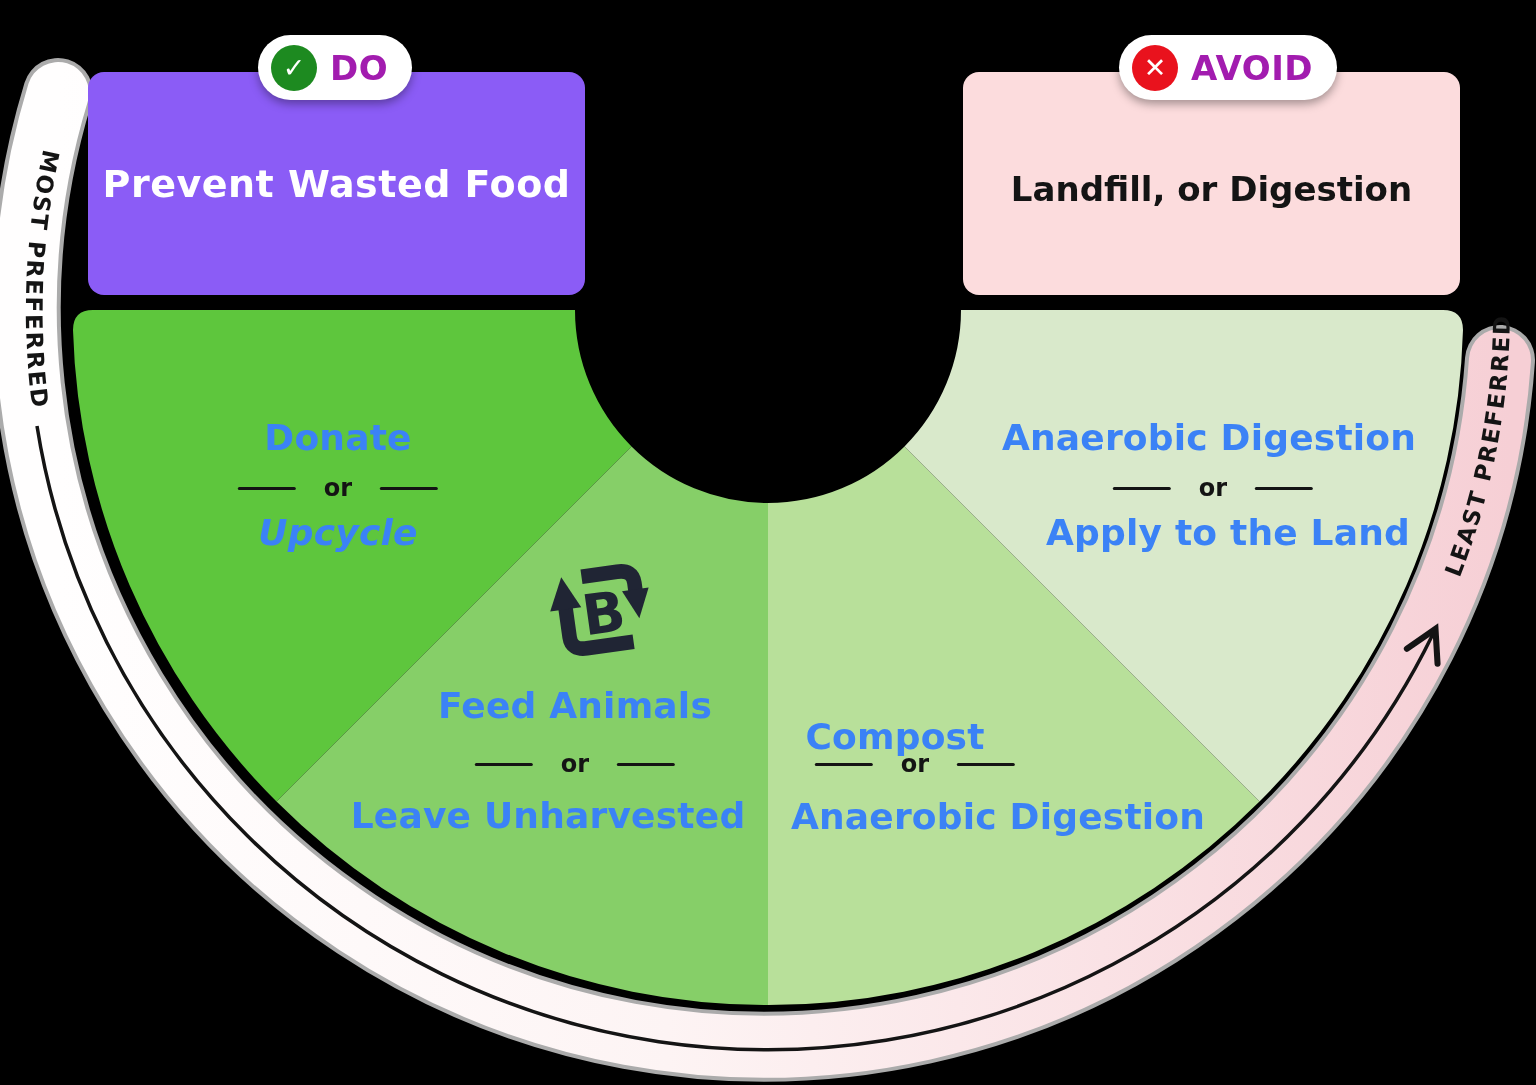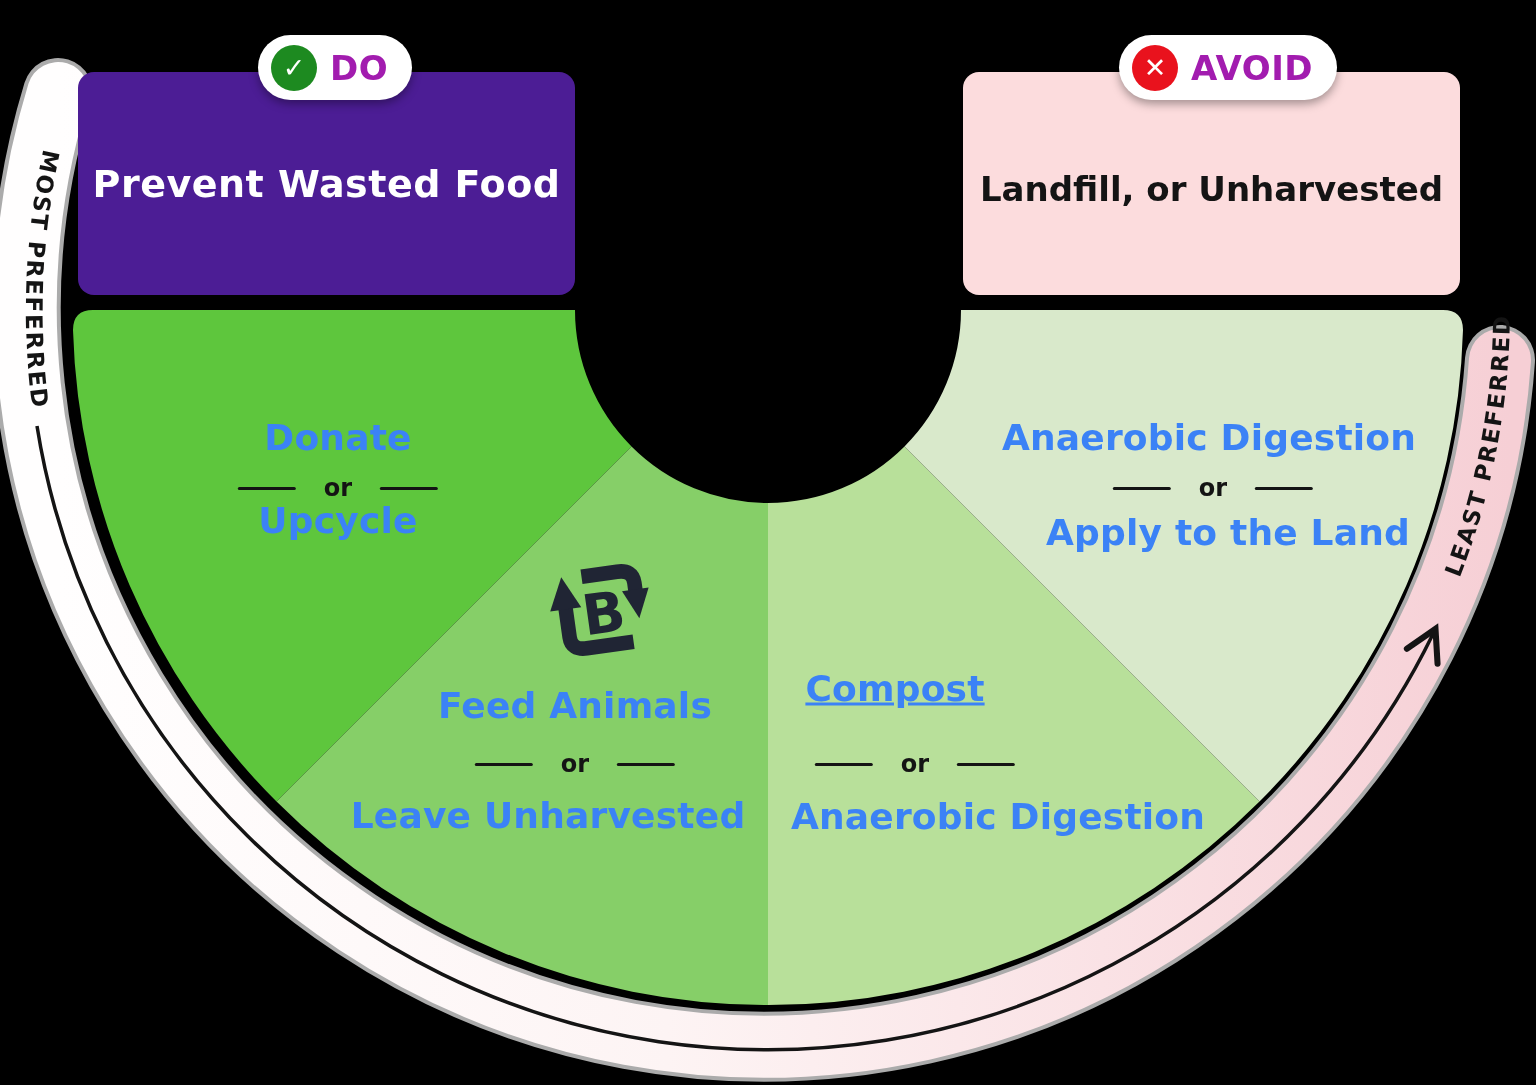"Prevent Wasted Food" .panel.do { background: #4c1d95 -> #8b5cf6; left: 78px -> 88px }
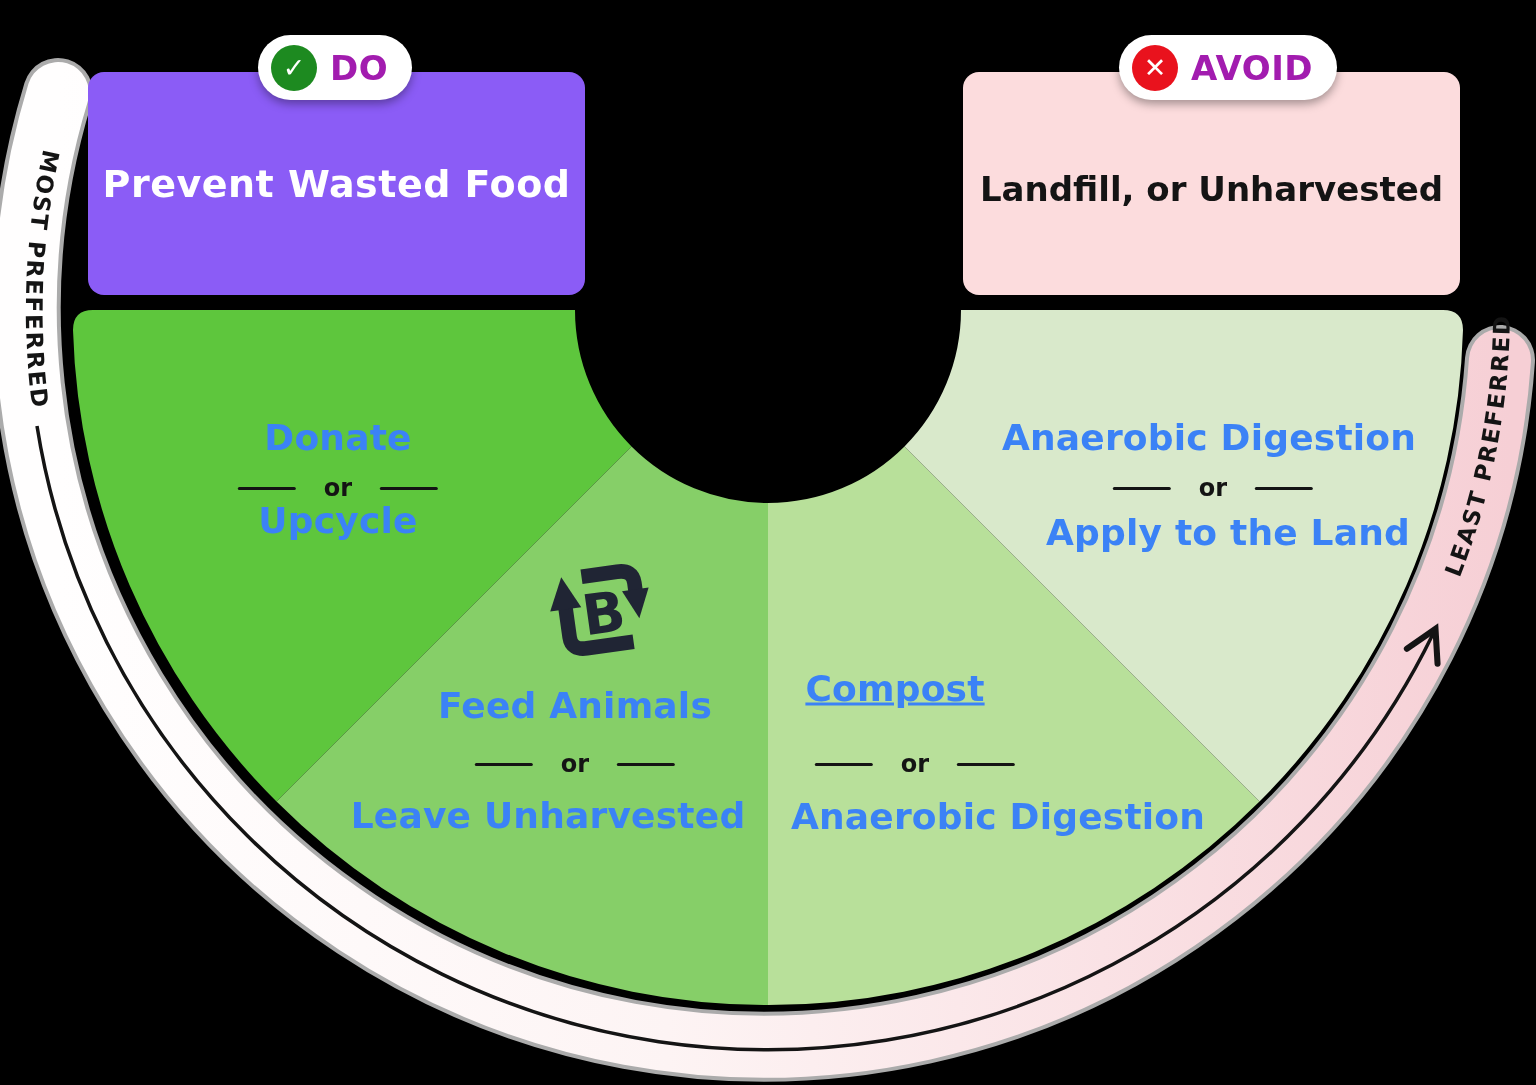"Landfill, or Unharvested" div { text: Unharvested -> Digestion }
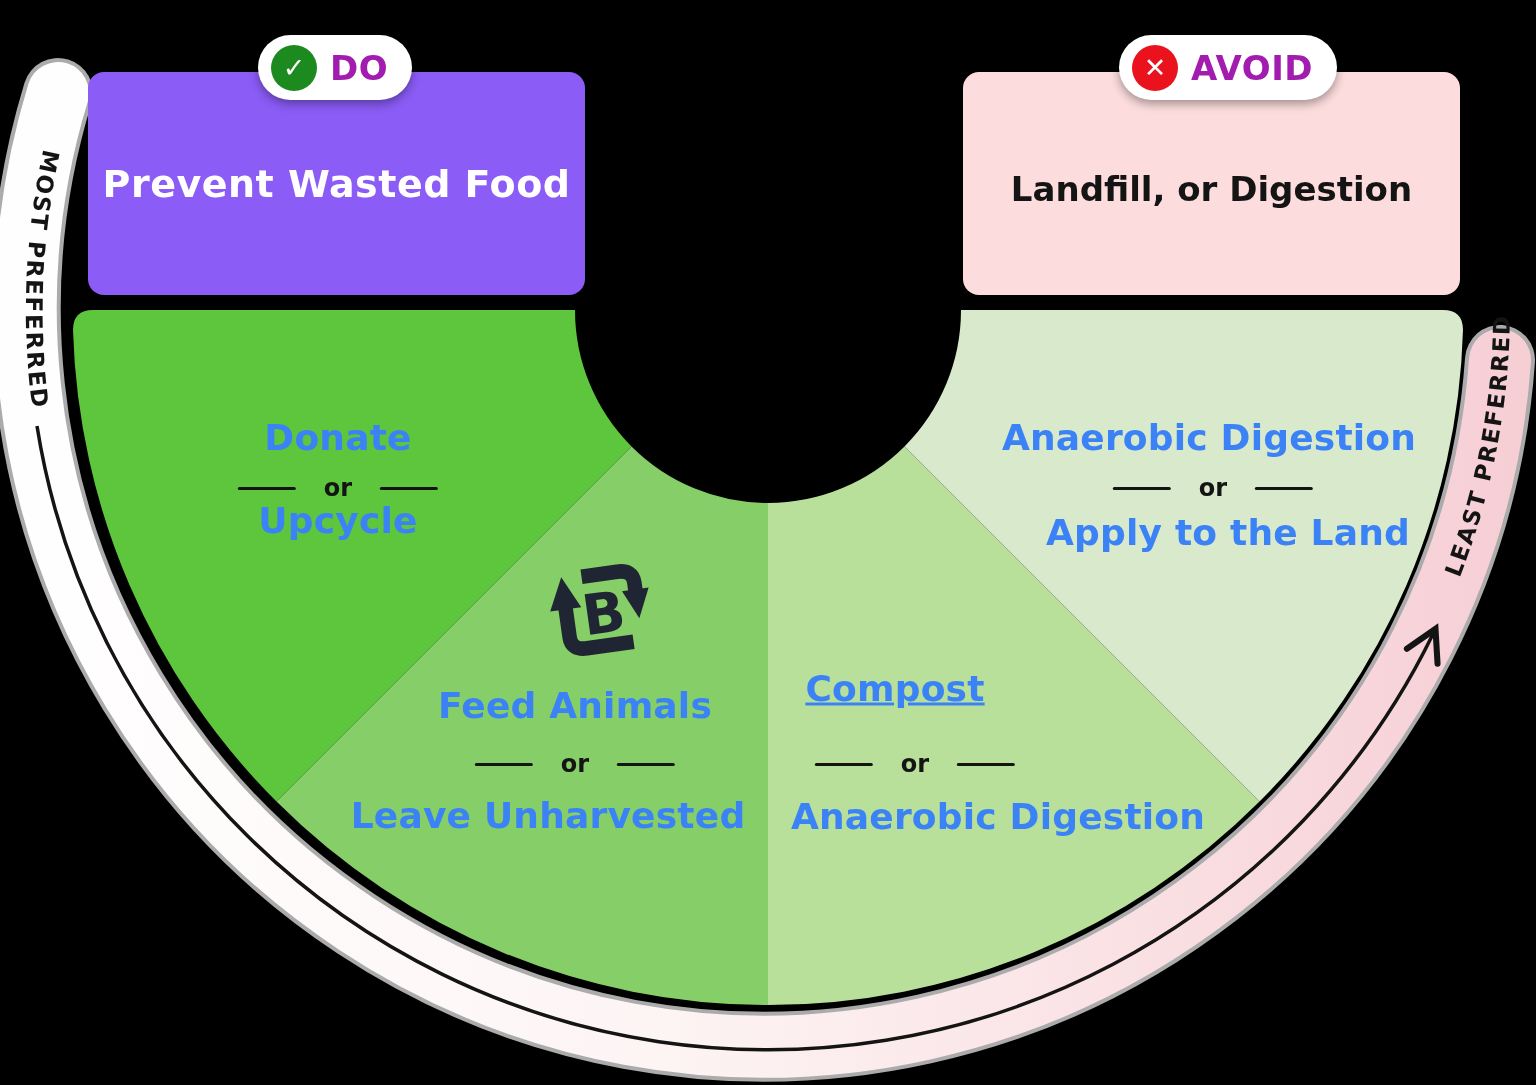"Upcycle" div.wlabel { font-style: none -> italic; top: 520px -> 532px }
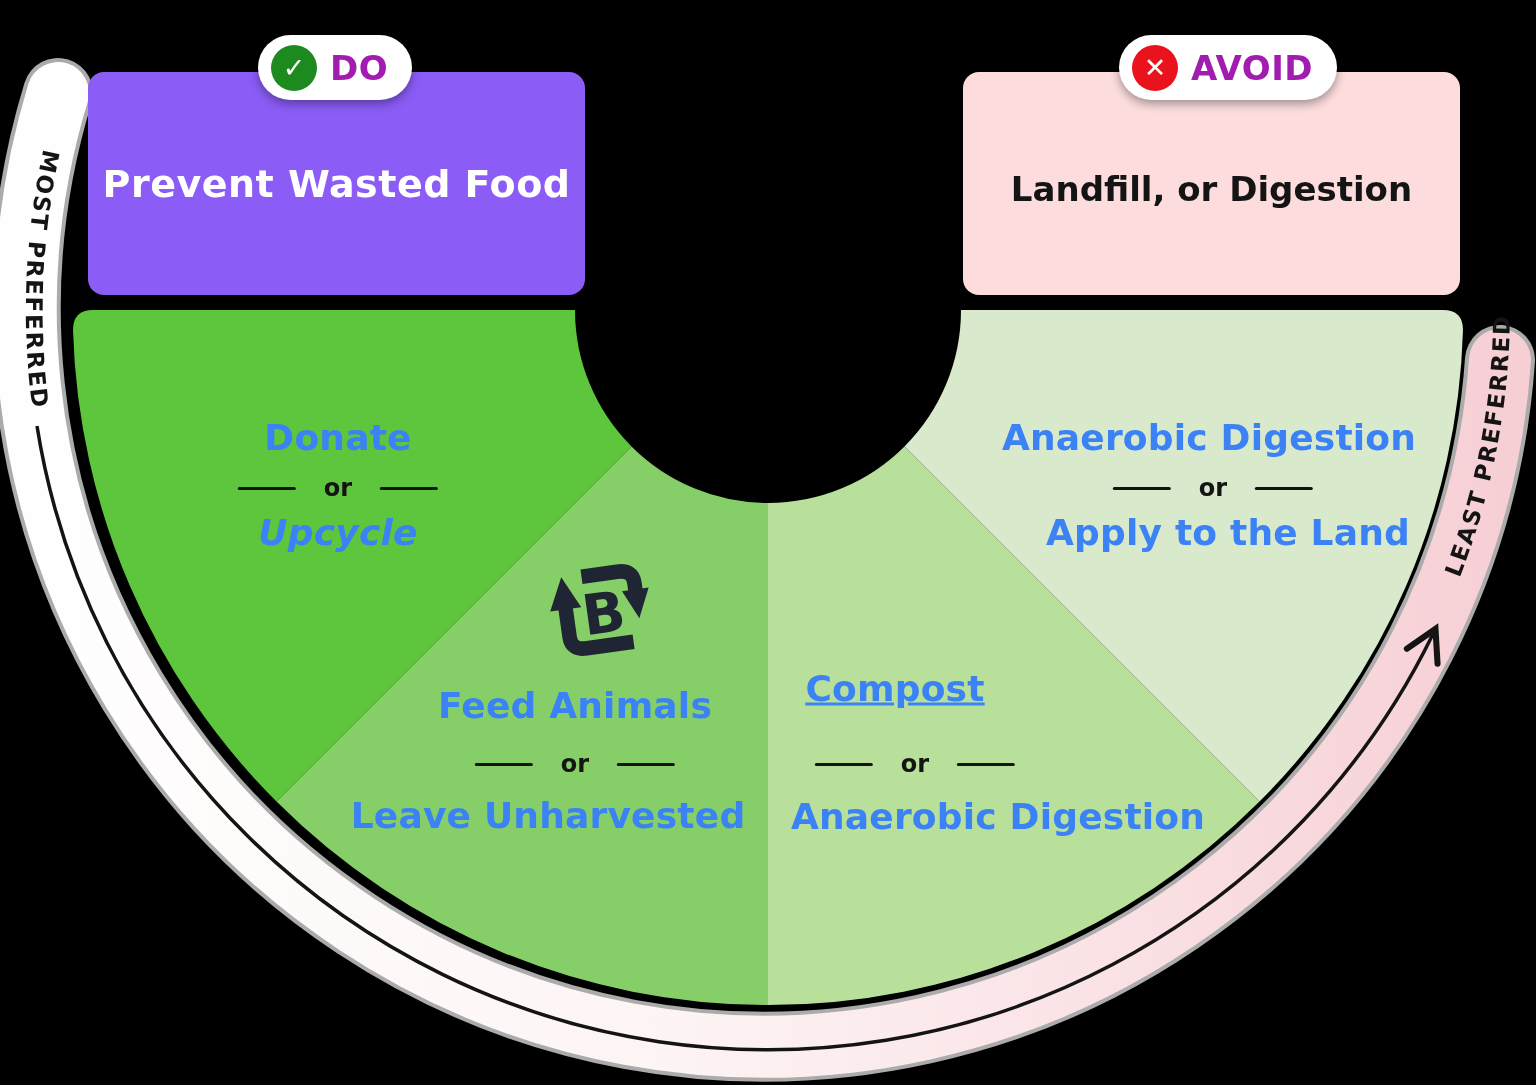"Compost" div.wlabel { text-decoration: underline -> none; top: 688px -> 736px }
